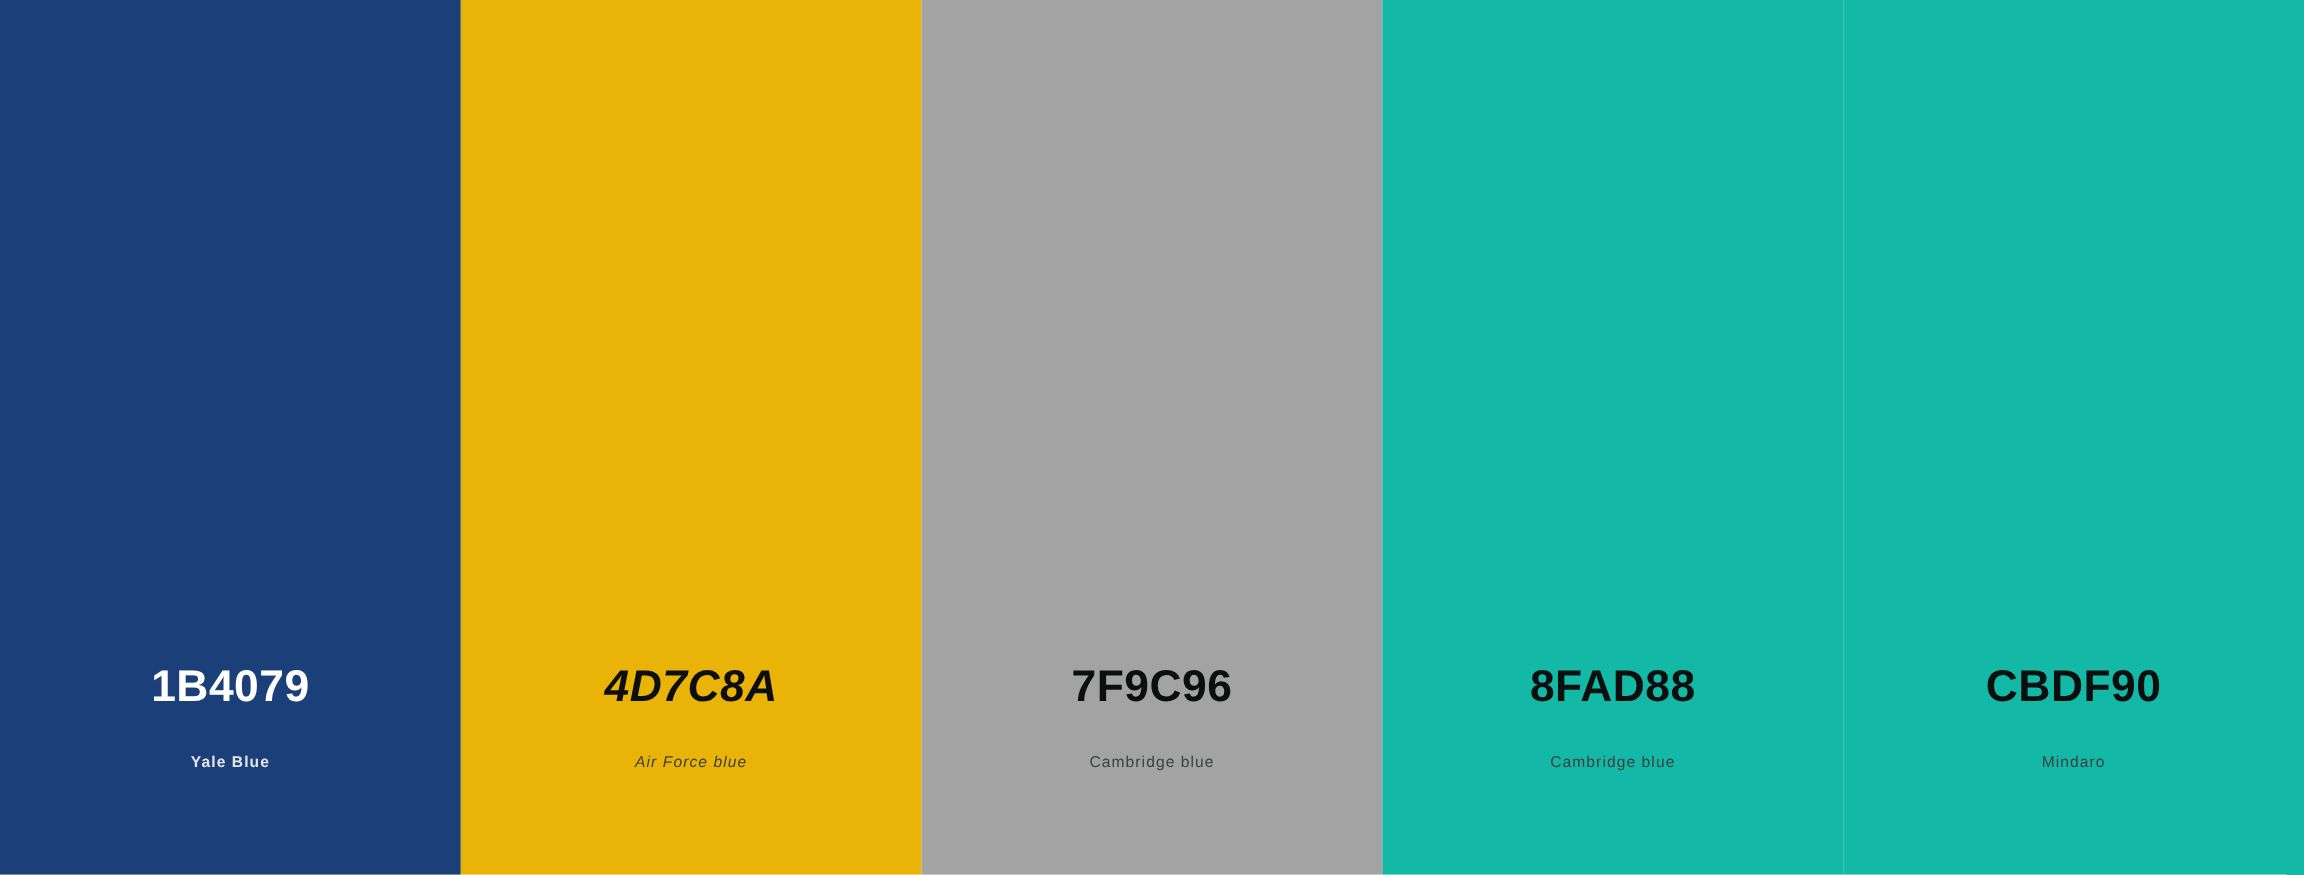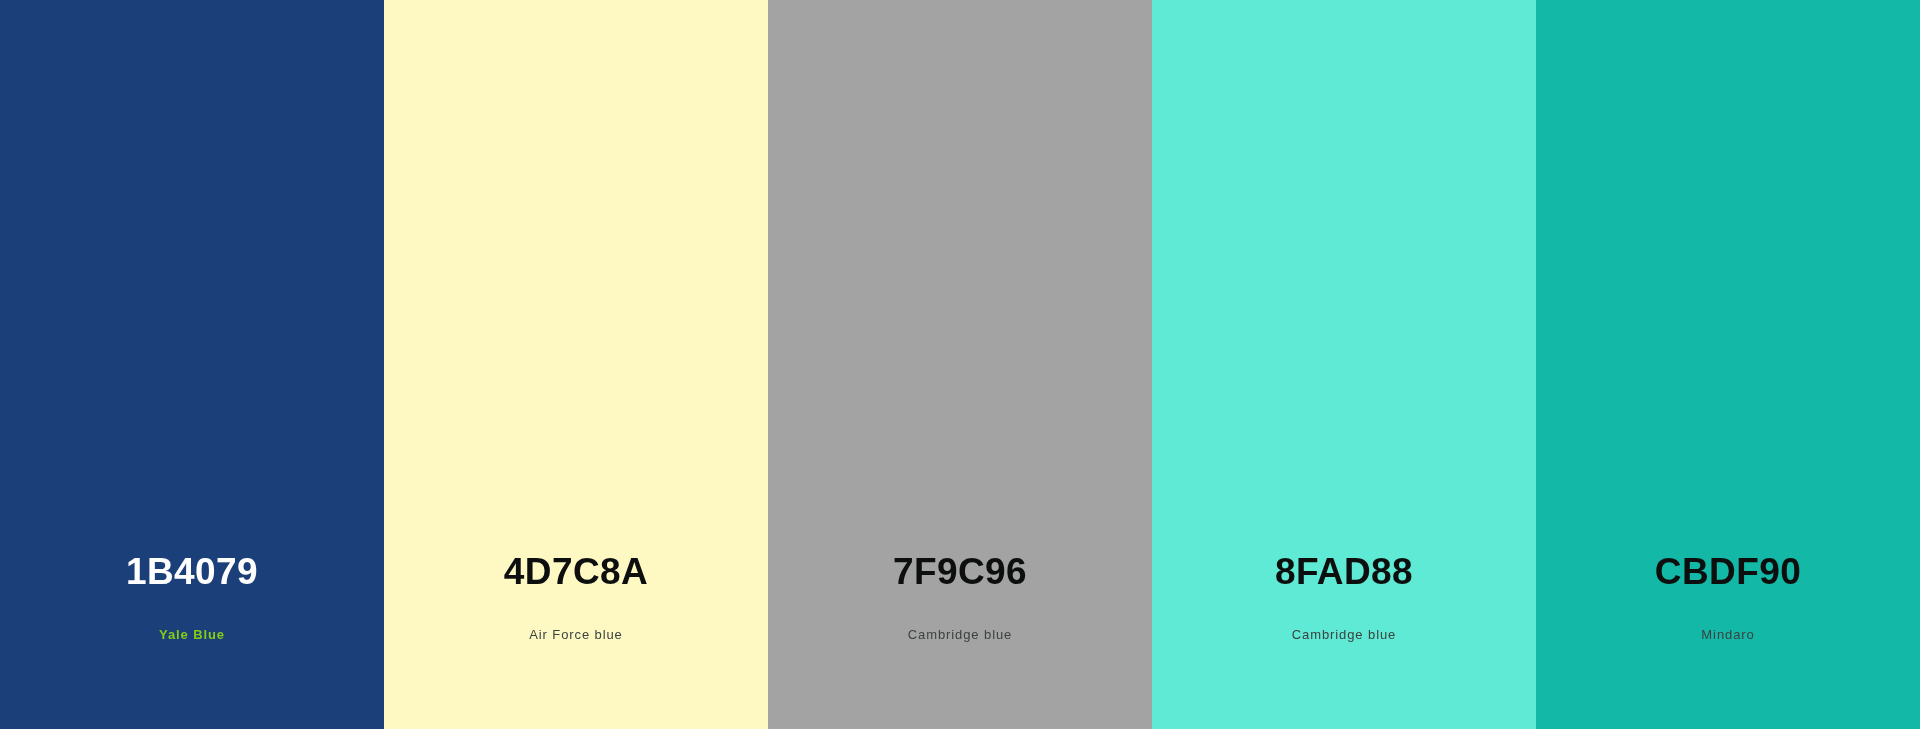"4D7C8A" div.swatch { background-color: #fef9c3 -> #eab308; font-style: none -> italic }
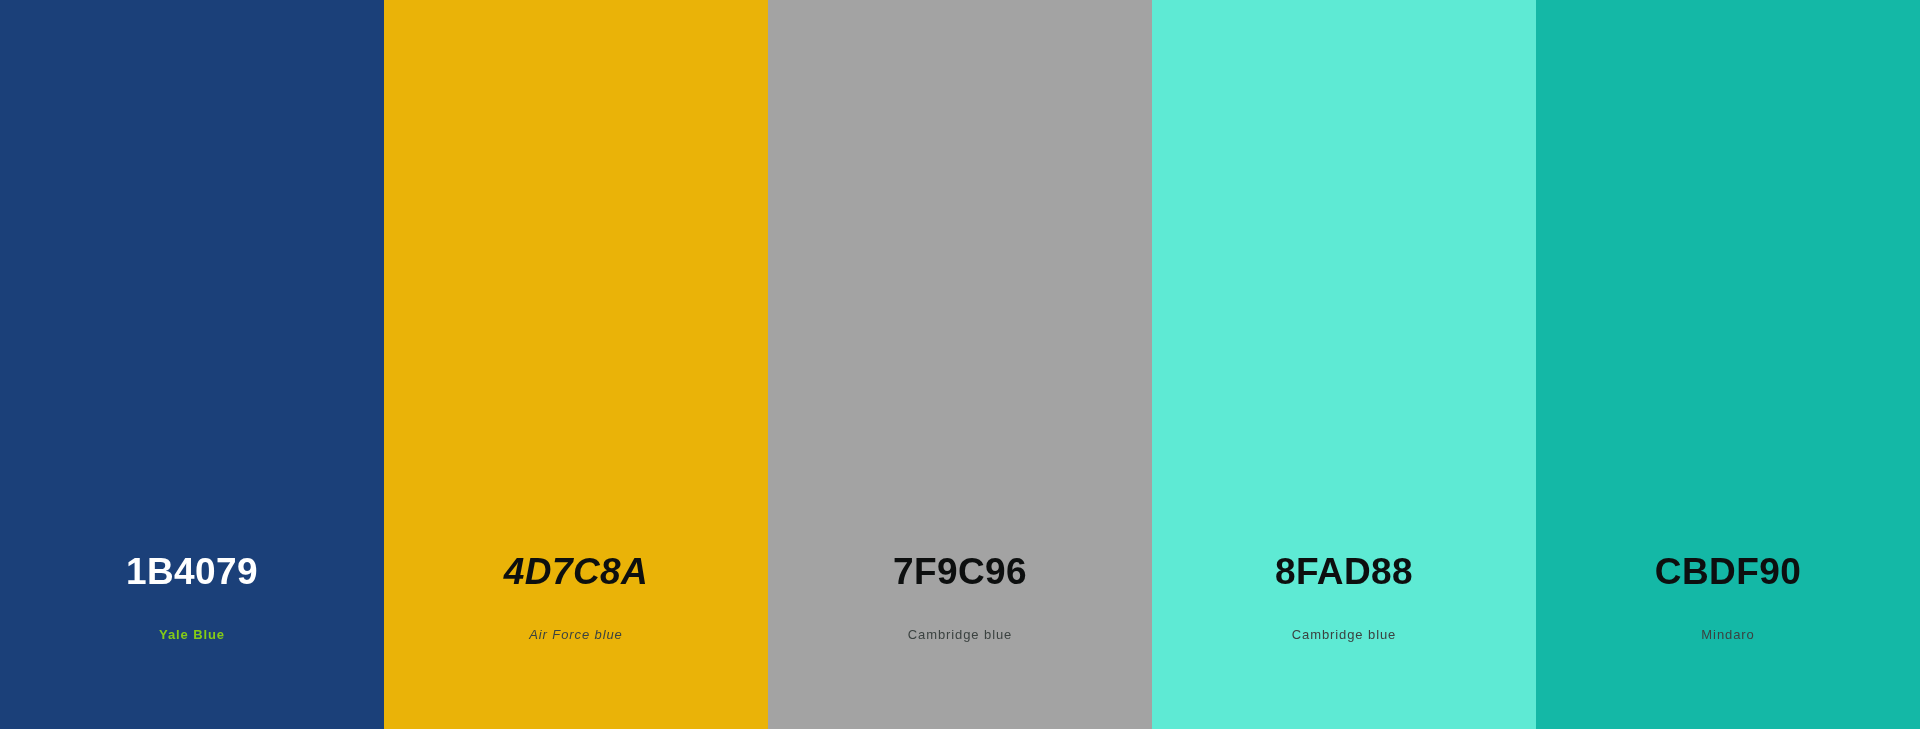"8FAD88" div.swatch { background-color: #5eead4 -> #14b8a6 }
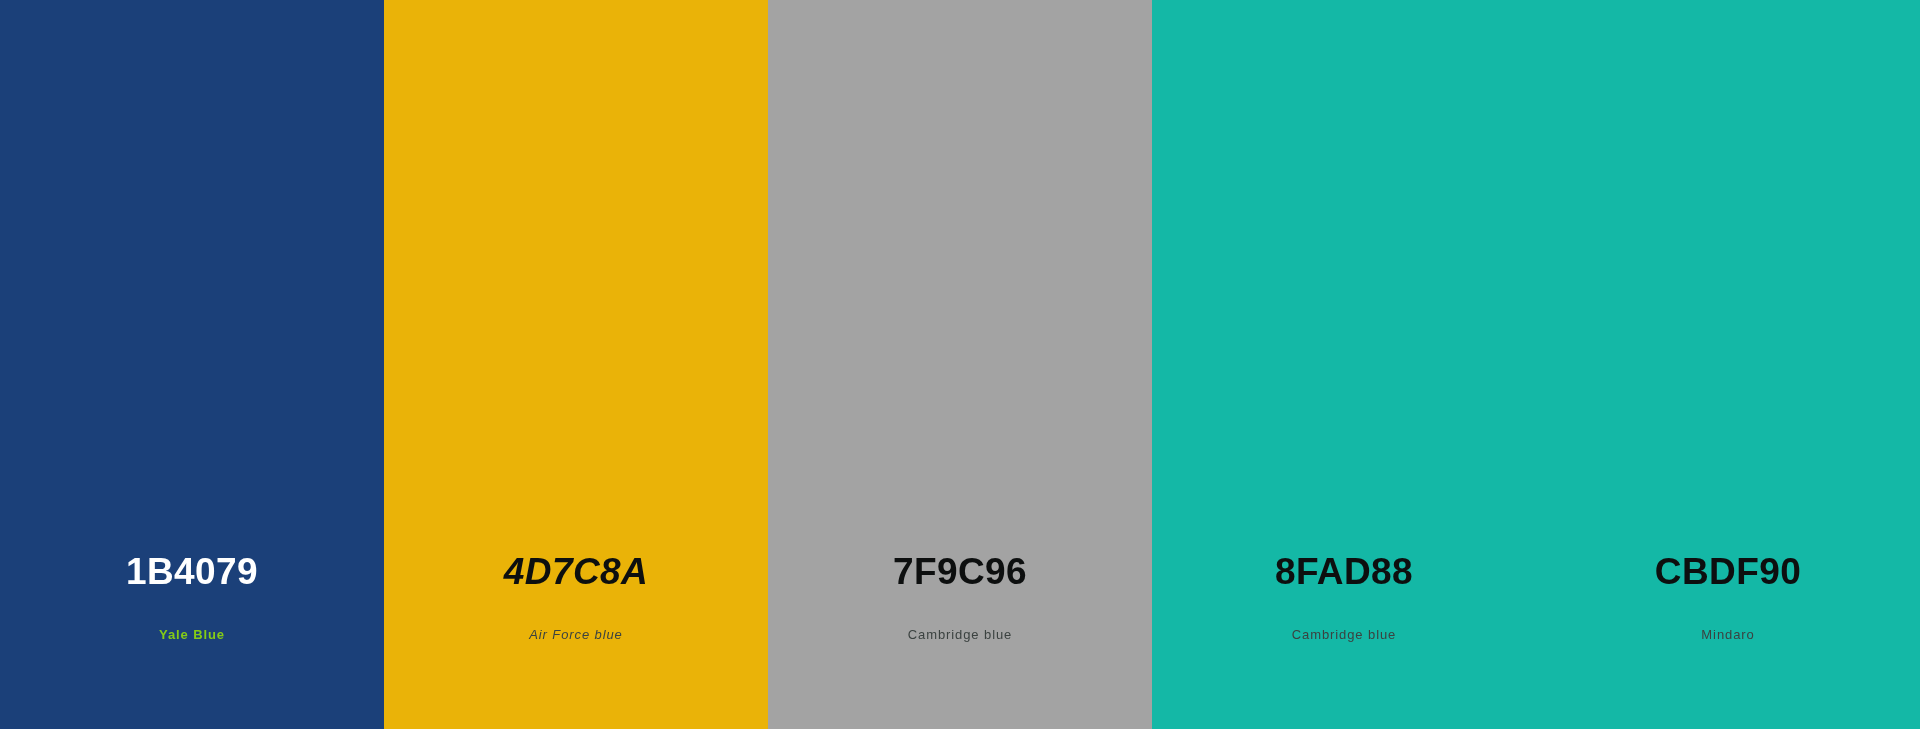"Yale Blue" .swatch.on-dark .color-name { color: #84cc16 -> #e5e5e5 }
